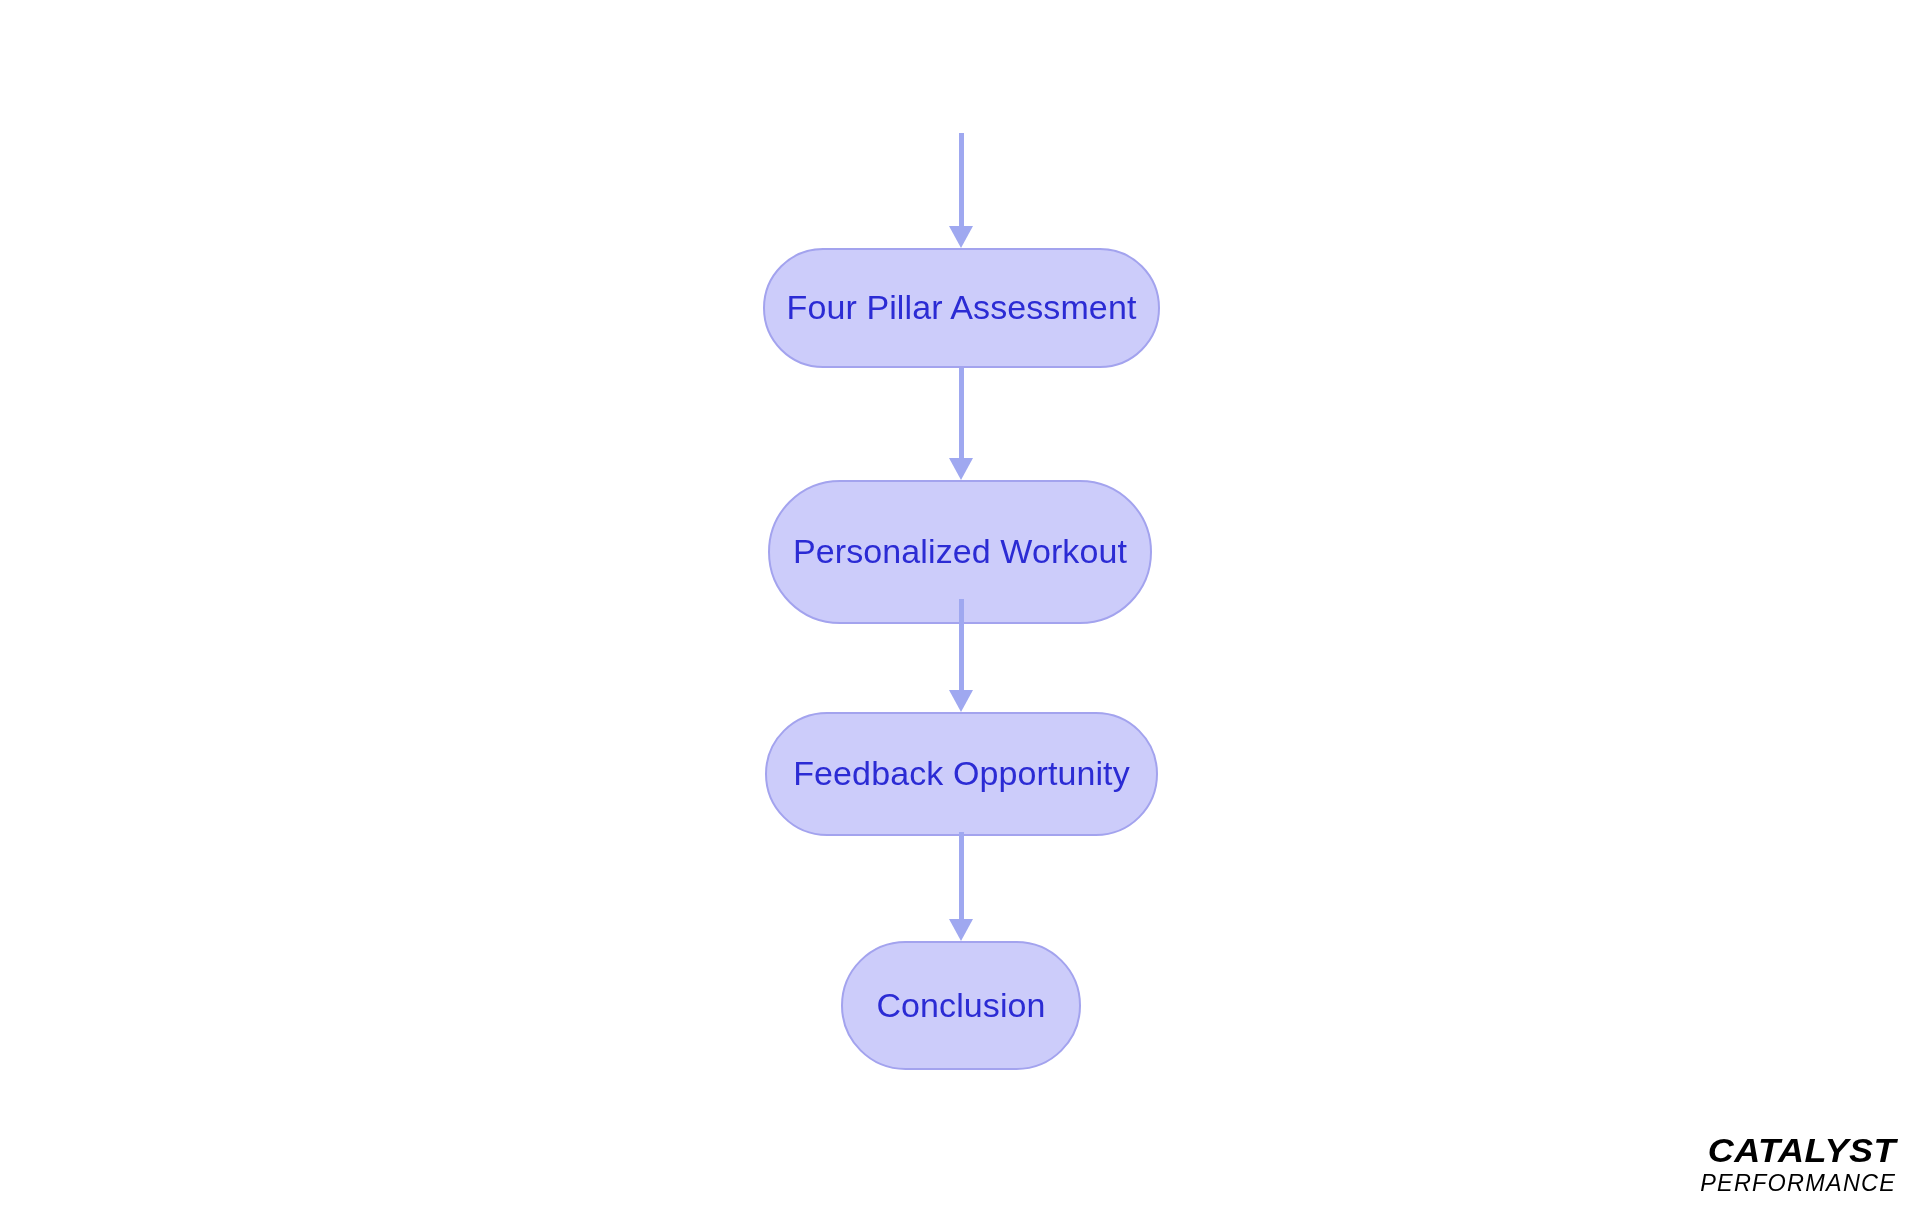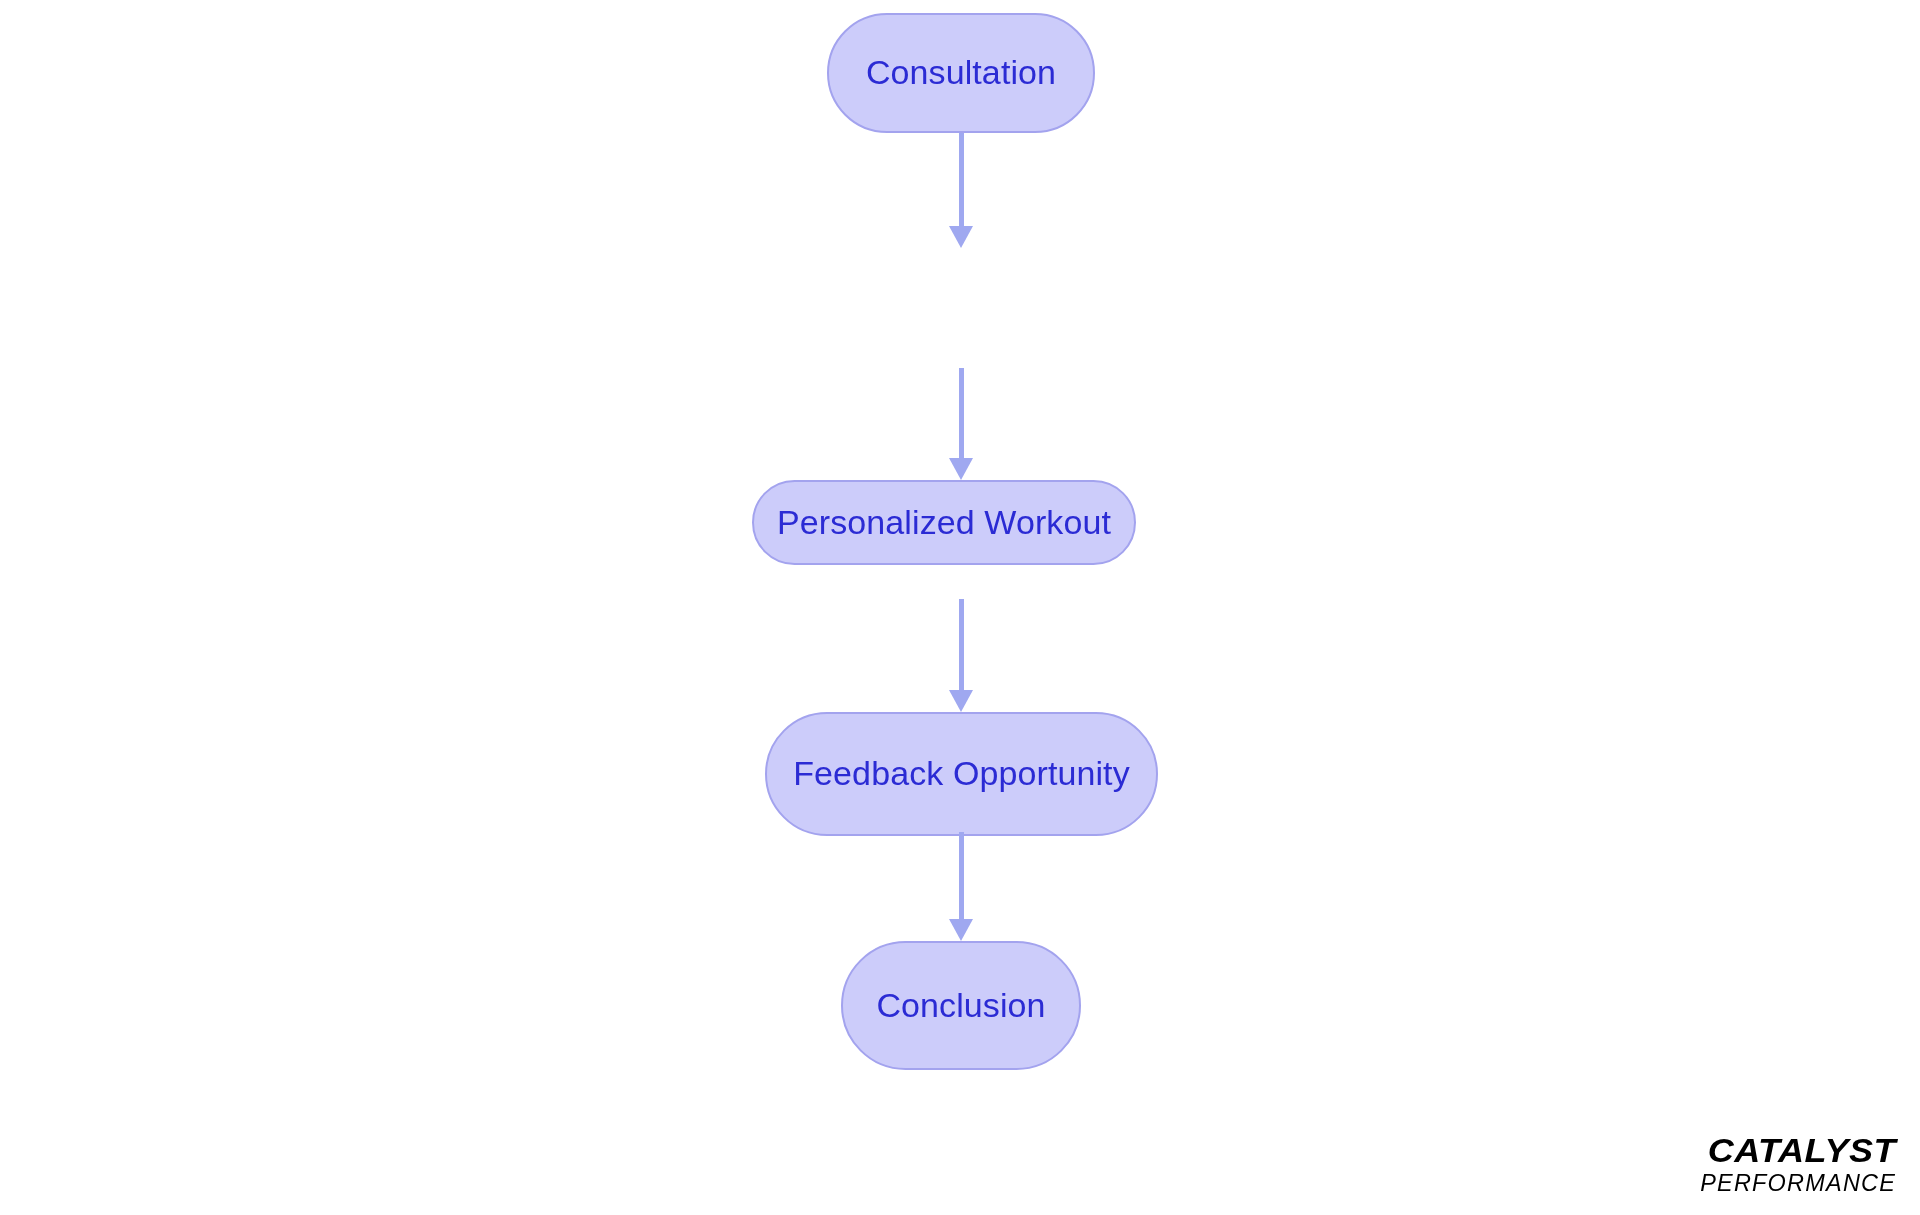"Consultation" div.node { html: <div> <span>Consultation</span> </div> -> none }
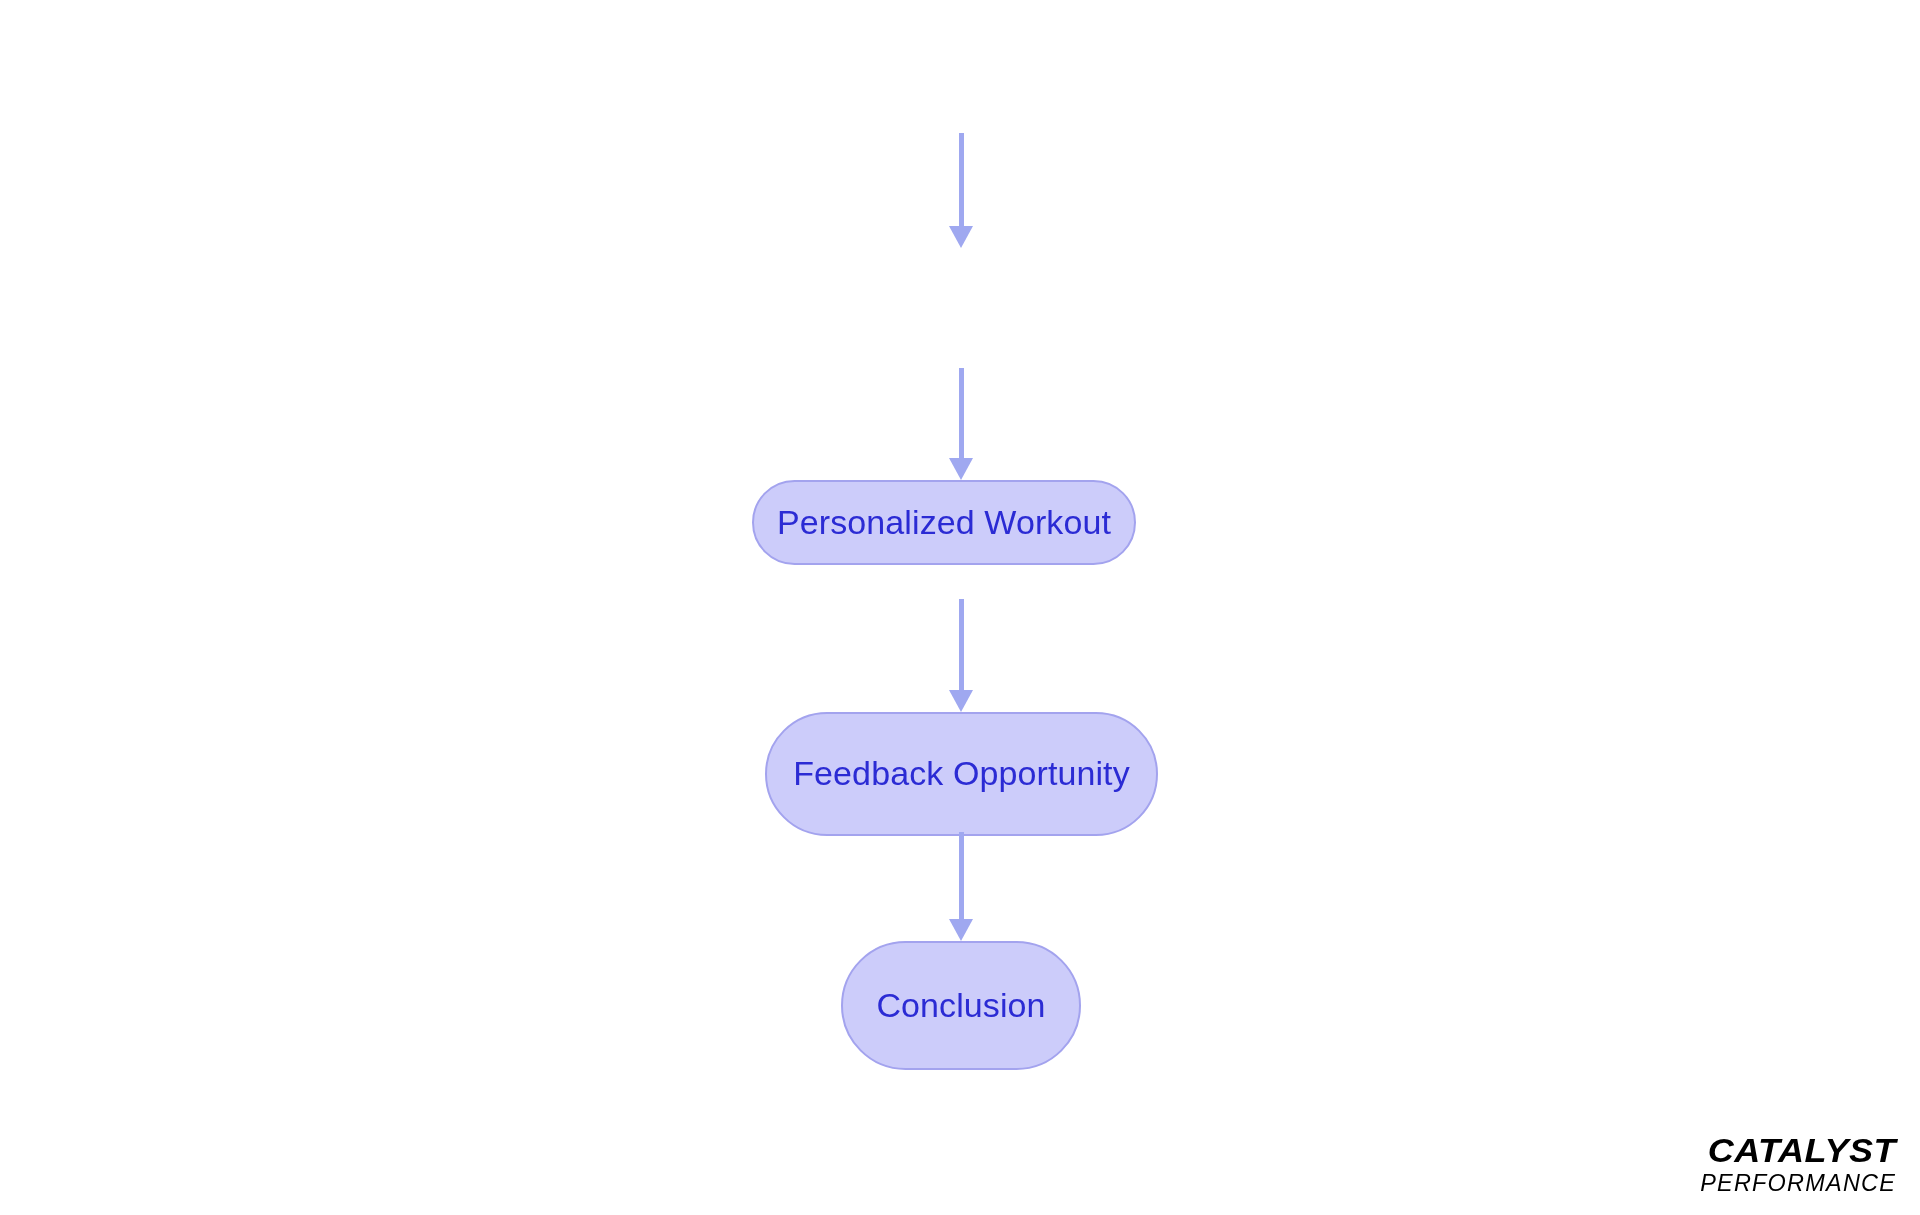"Four Pillar Assessment" div.node { html: none -> <div> <span>Four Pillar Assessment</span> </div> }
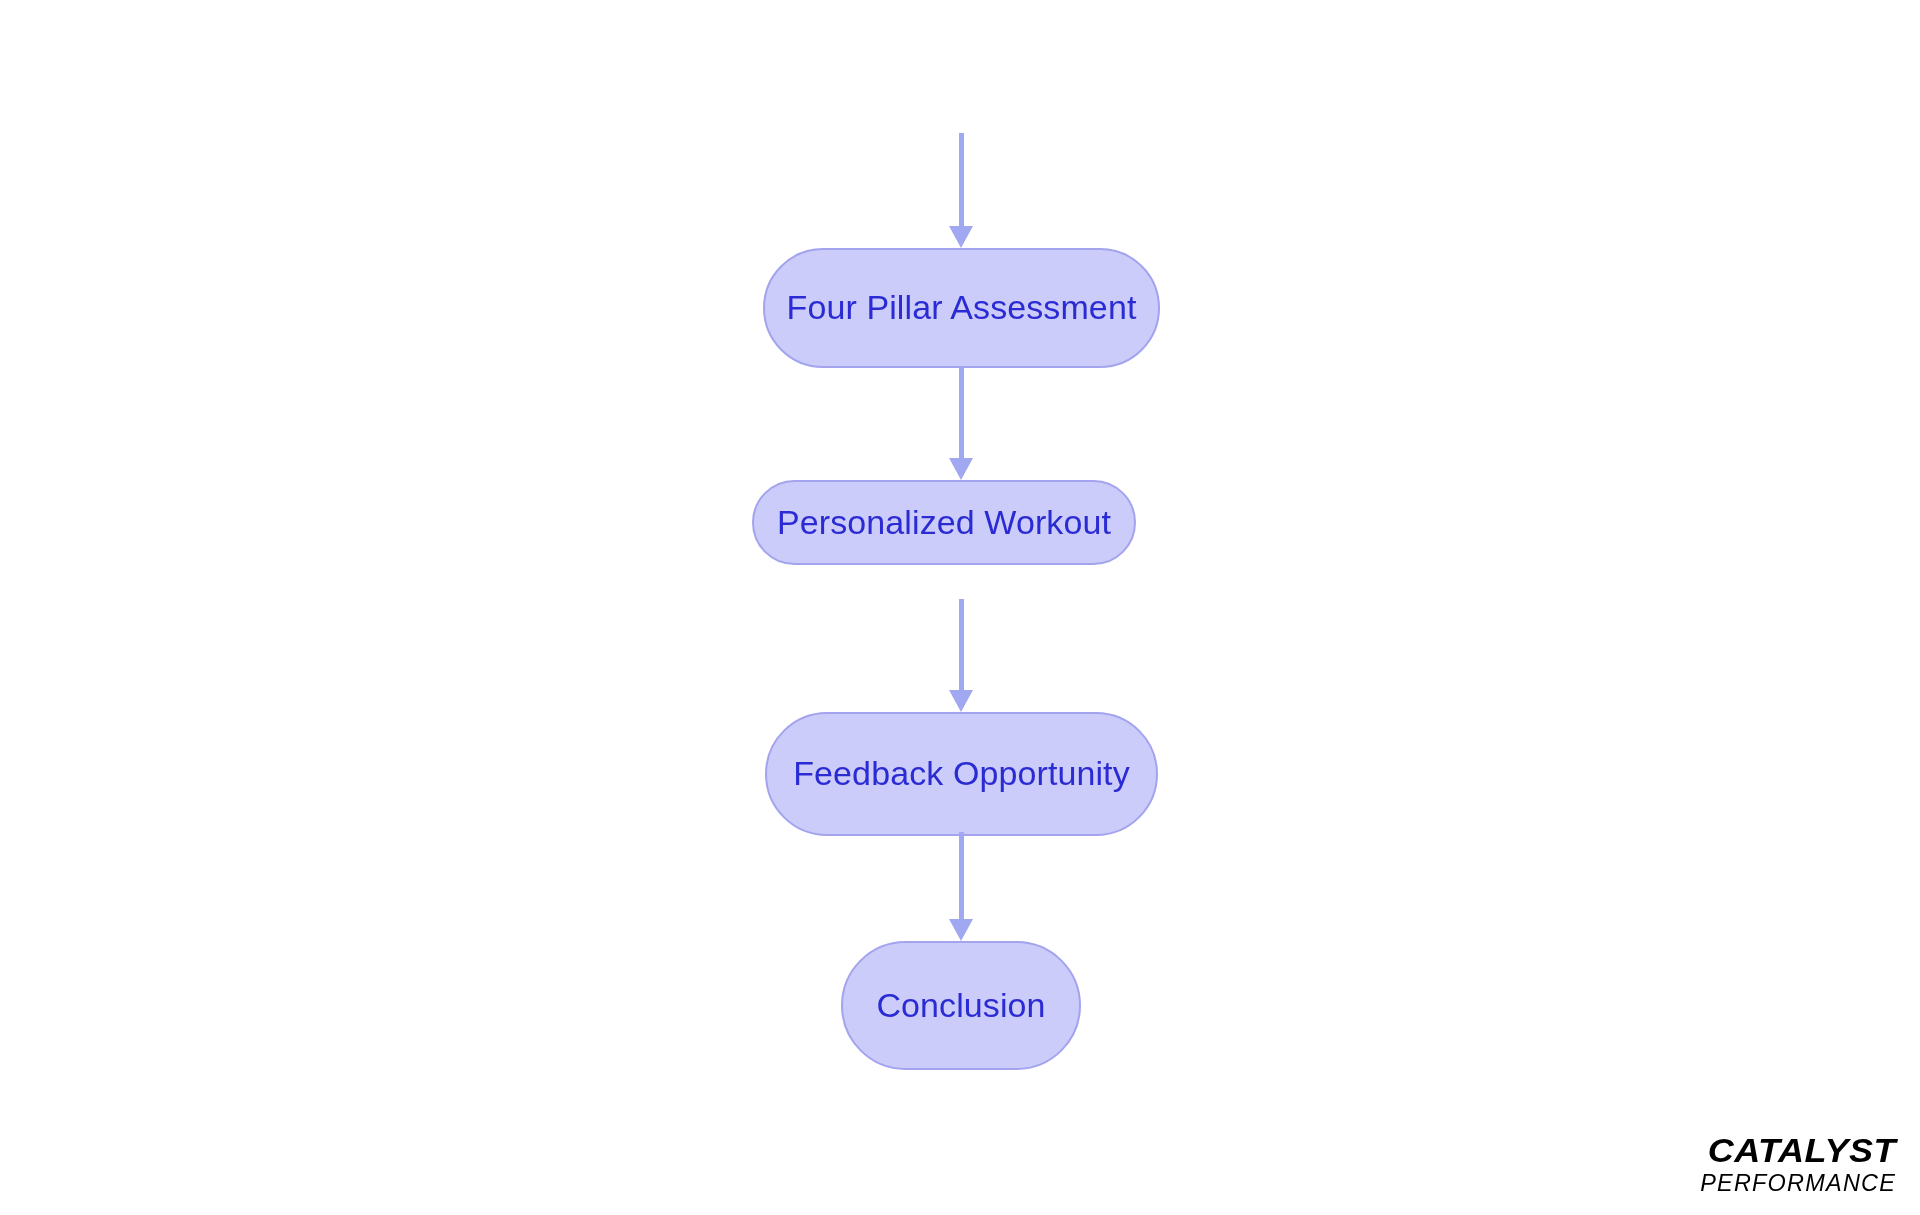"Personalized Workout" #node-personalized-workout { height: 85px -> 144px; left: 752px -> 768px }
